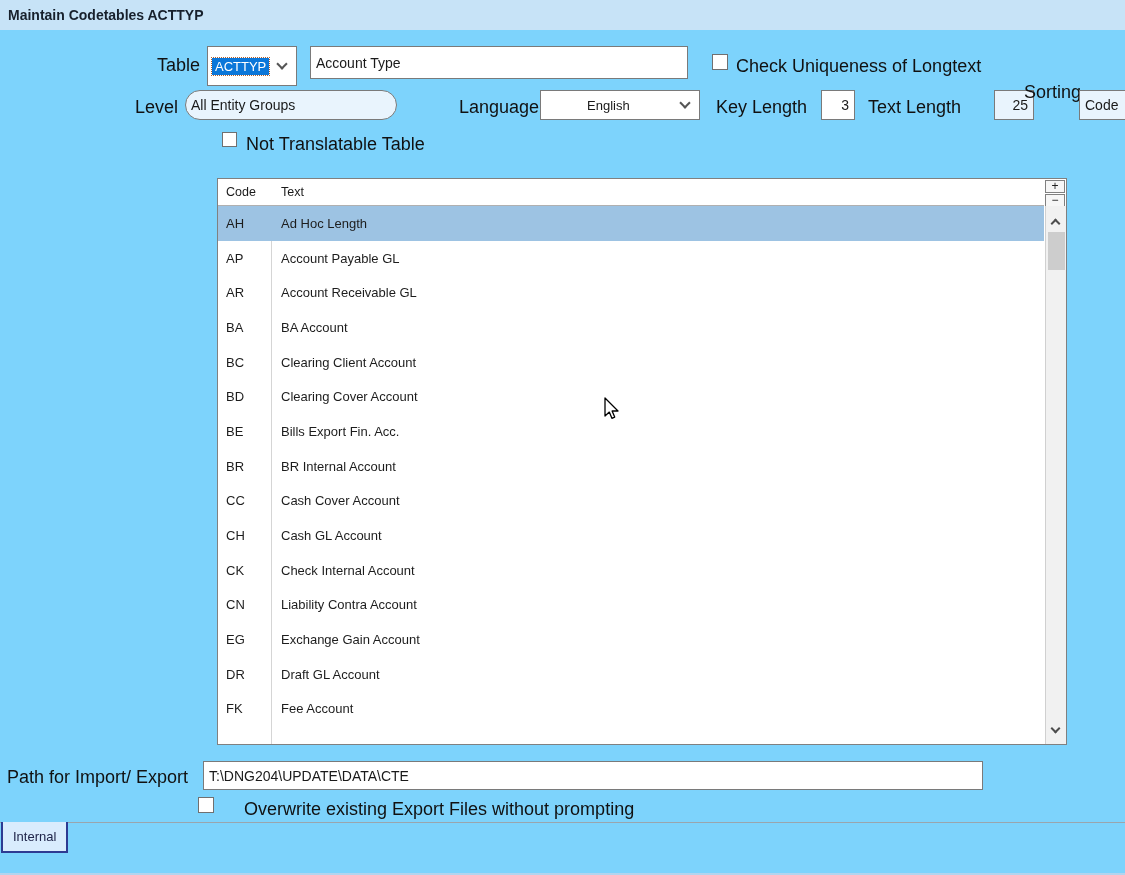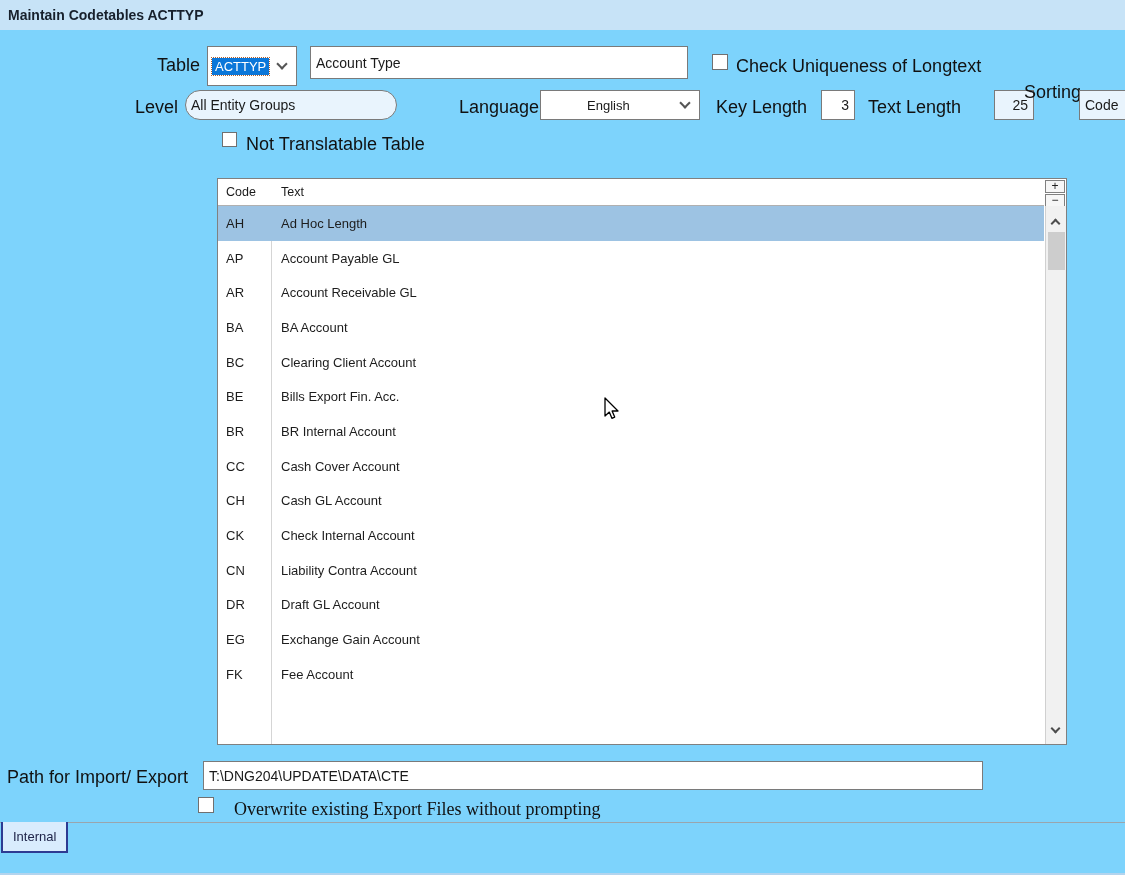"BD" div.grow { html: none -> <div> <span>BD</span> <span>Clearing Cover Account</span> </div> }
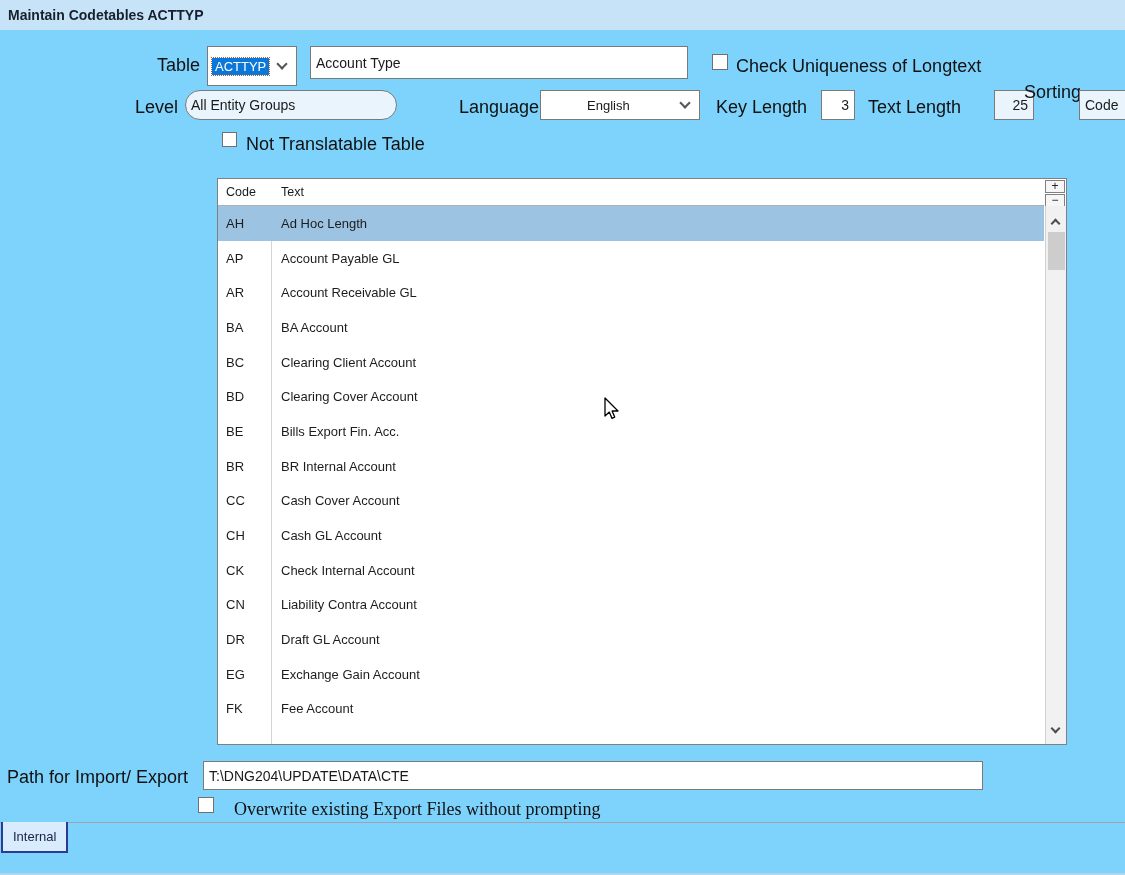"DR" div.grow { order: before "EG" -> after "EG" }
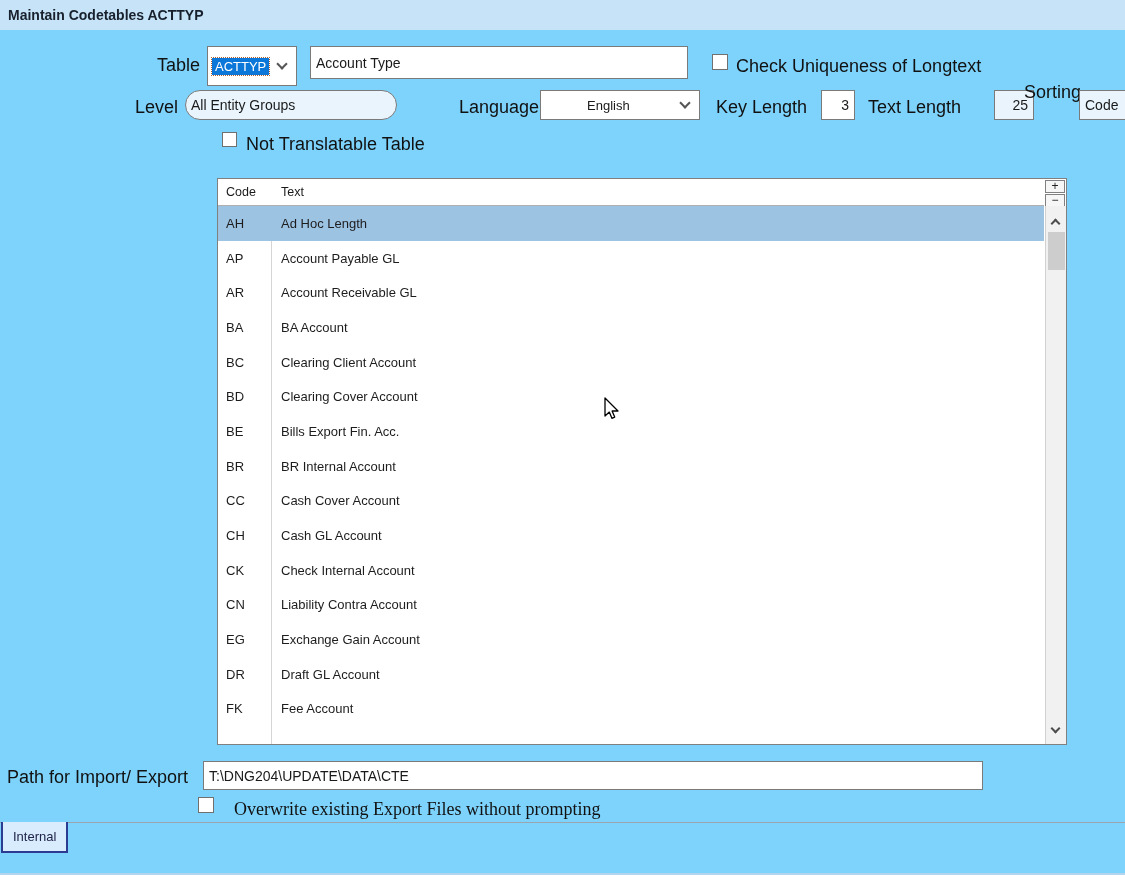"Overwrite existing Export Files without" div.lbl { font-family: Liberation Serif, serif -> none; left: 234px -> 244px }
